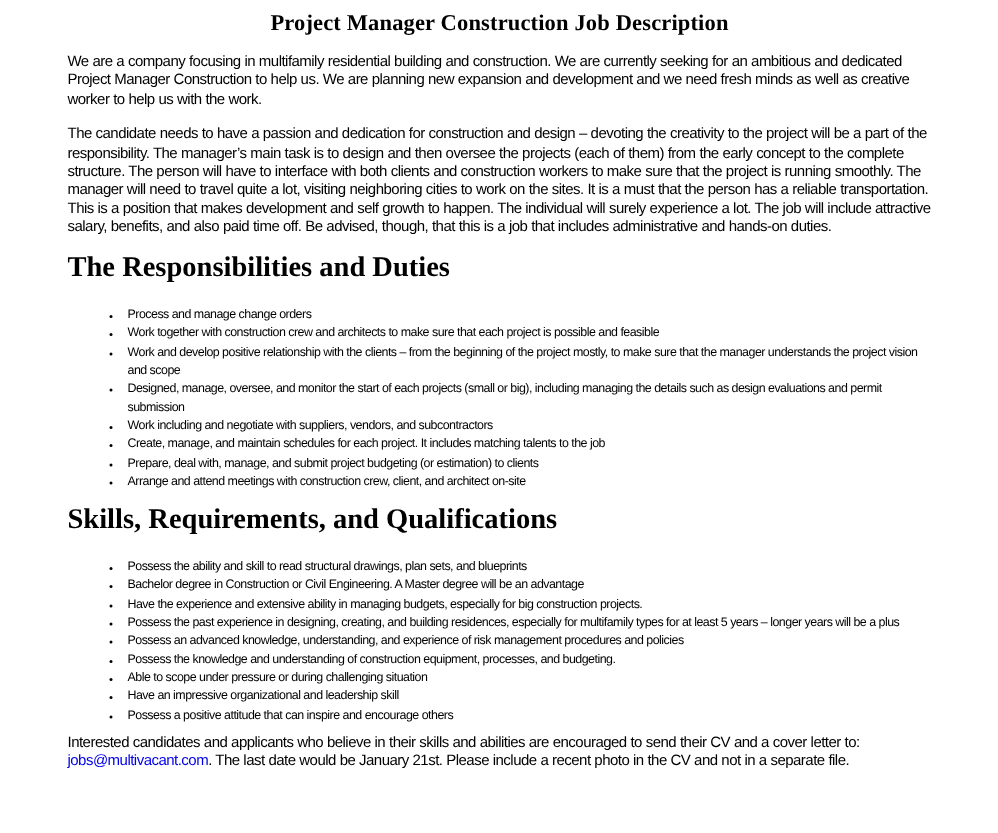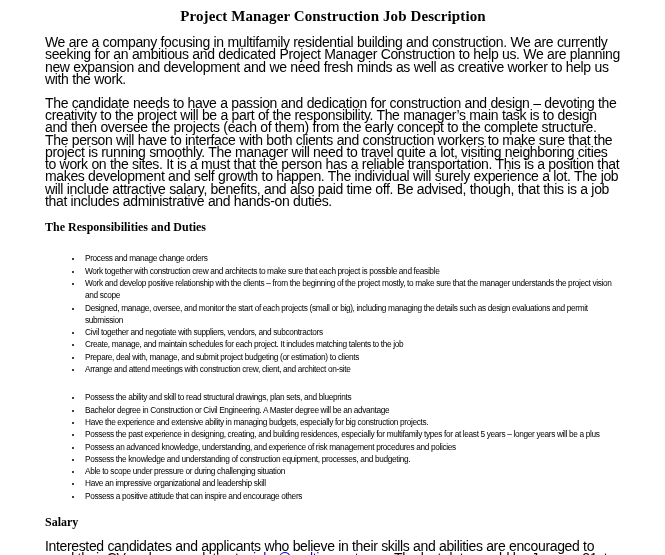"We are a company focusing" .body-text { font-size: 14px -> 10px }
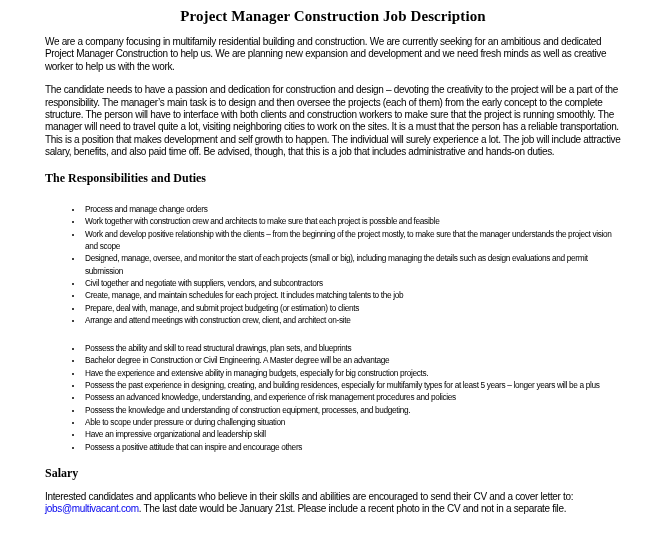"The Responsibilities and Duties" h2.section-heading { font-size: 12px -> 19px }
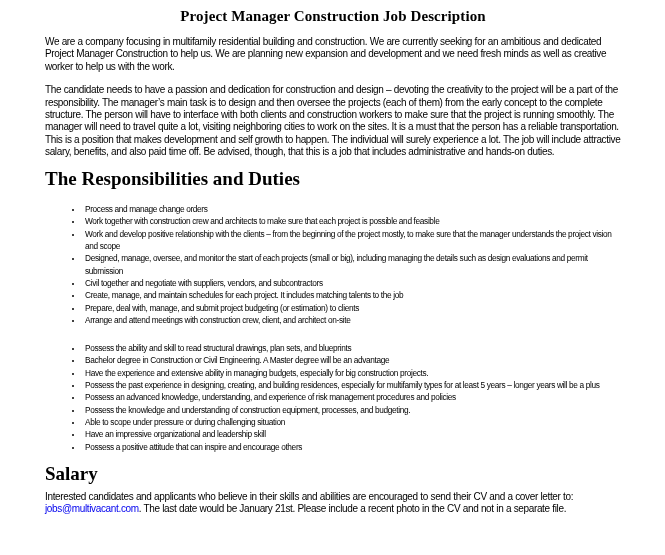"Civil together and negotiate with" li { text: Civil together -> Work including }
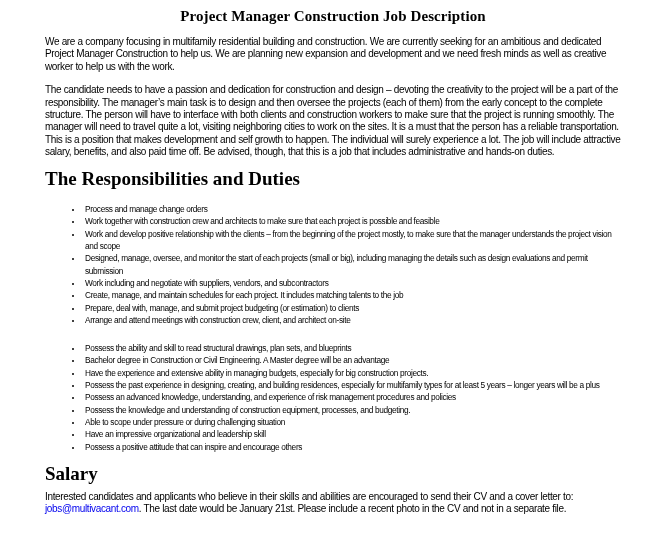"Skills, Requirements, and Qualifications" h2.section-heading { html: none -> <h2>Skills, Requirements, and Qualifications</h2> }
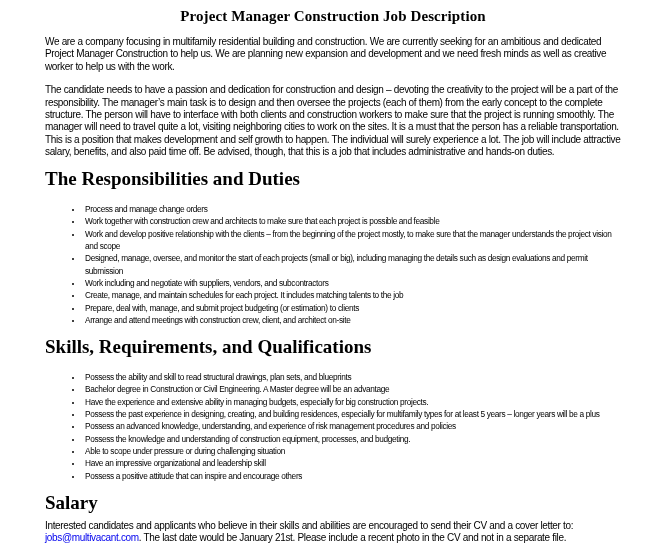"Salary" h2.section-heading { html: <h2>Salary</h2> -> none }
